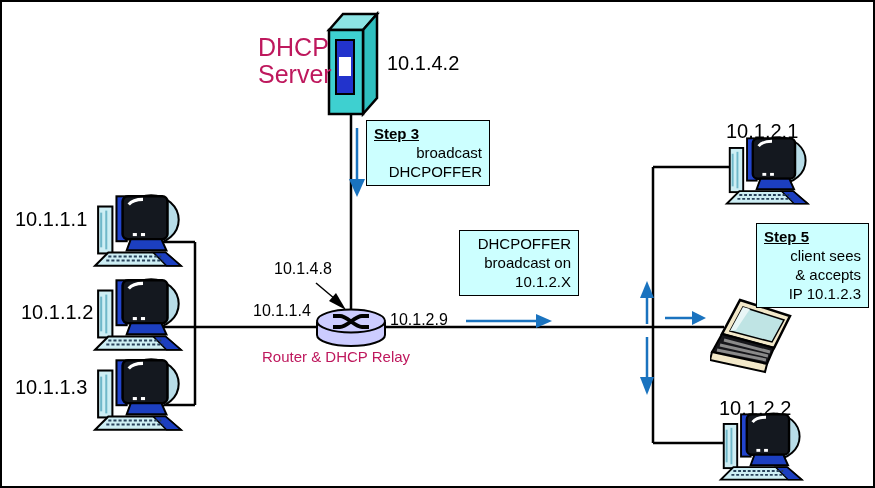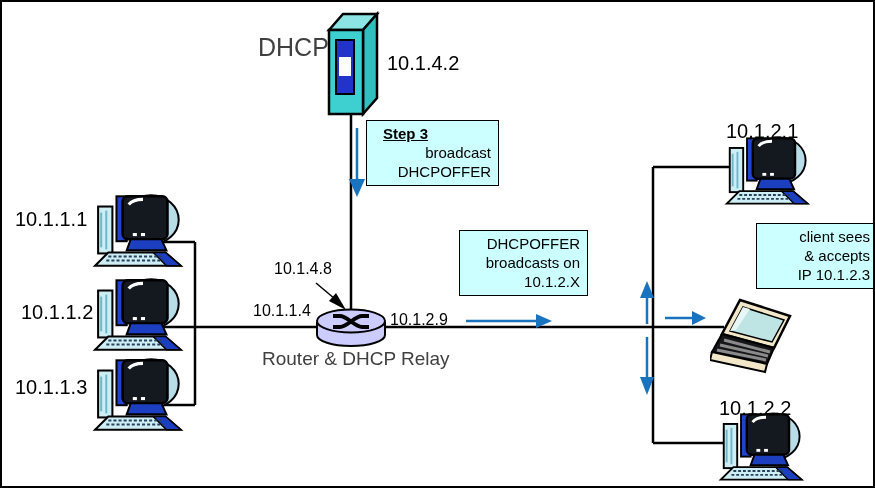"DHCP" .red { color: #404040 -> #be185d }
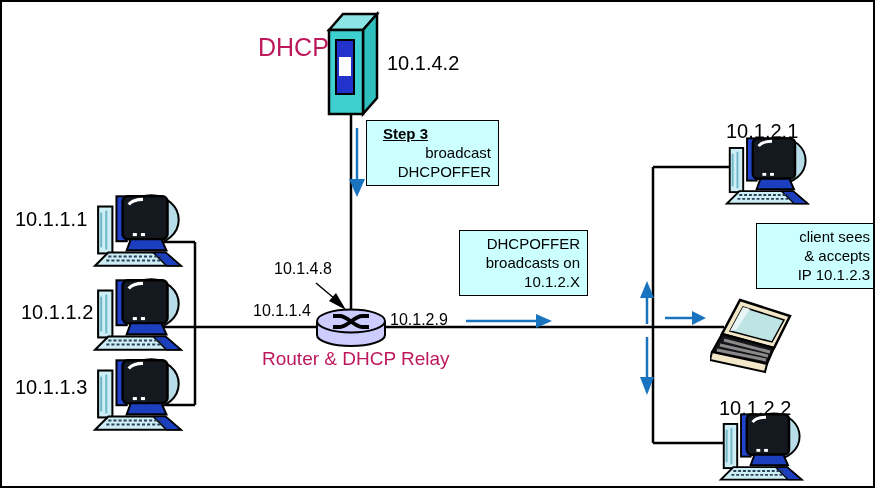"Server" span.ln { html: none -> <span>Server</span> }
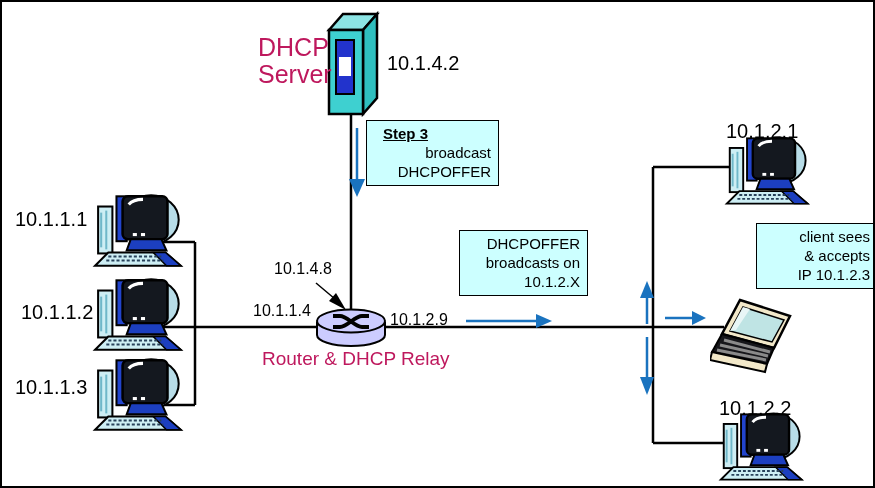"Step 3" .stepbox { padding: 3px 7px 4px 16px -> 3px 7px 4px 7px }
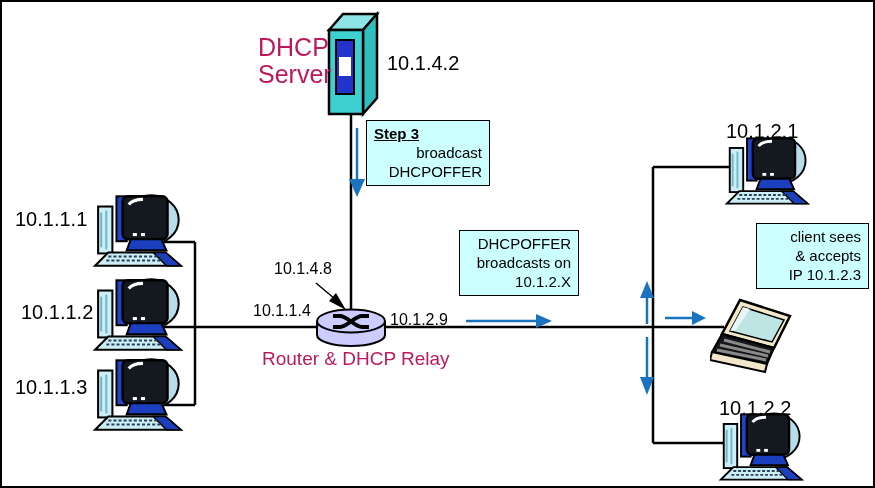"Step 5" span.title { html: none -> <span>Step 5</span> }
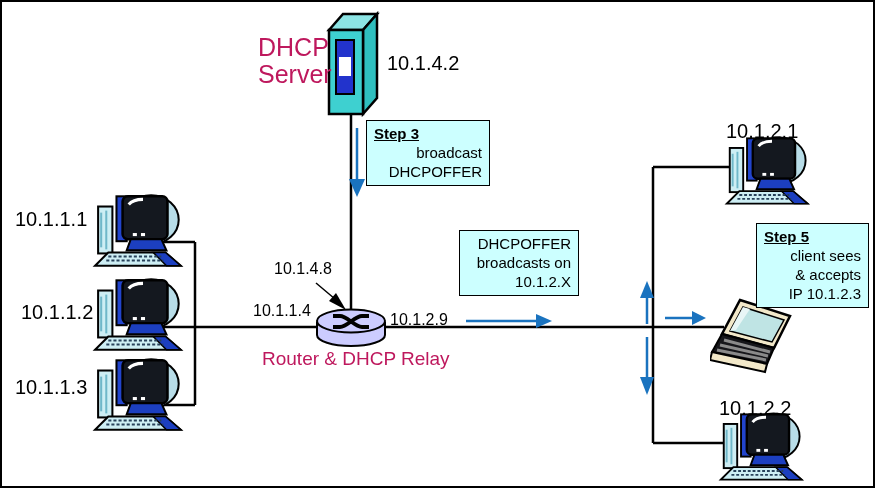"broadcasts on" span.ln { text: broadcasts -> broadcast }
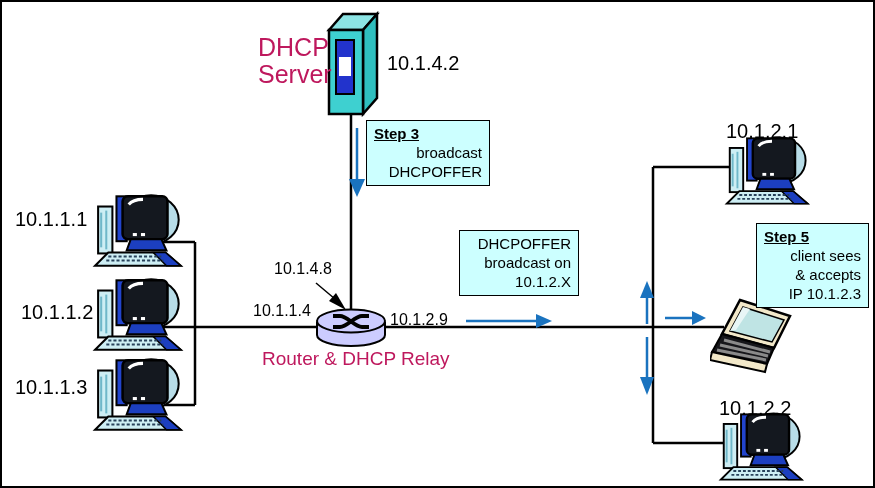"Router & DHCP Relay" .router-title { font-size: 19px -> 15px }
